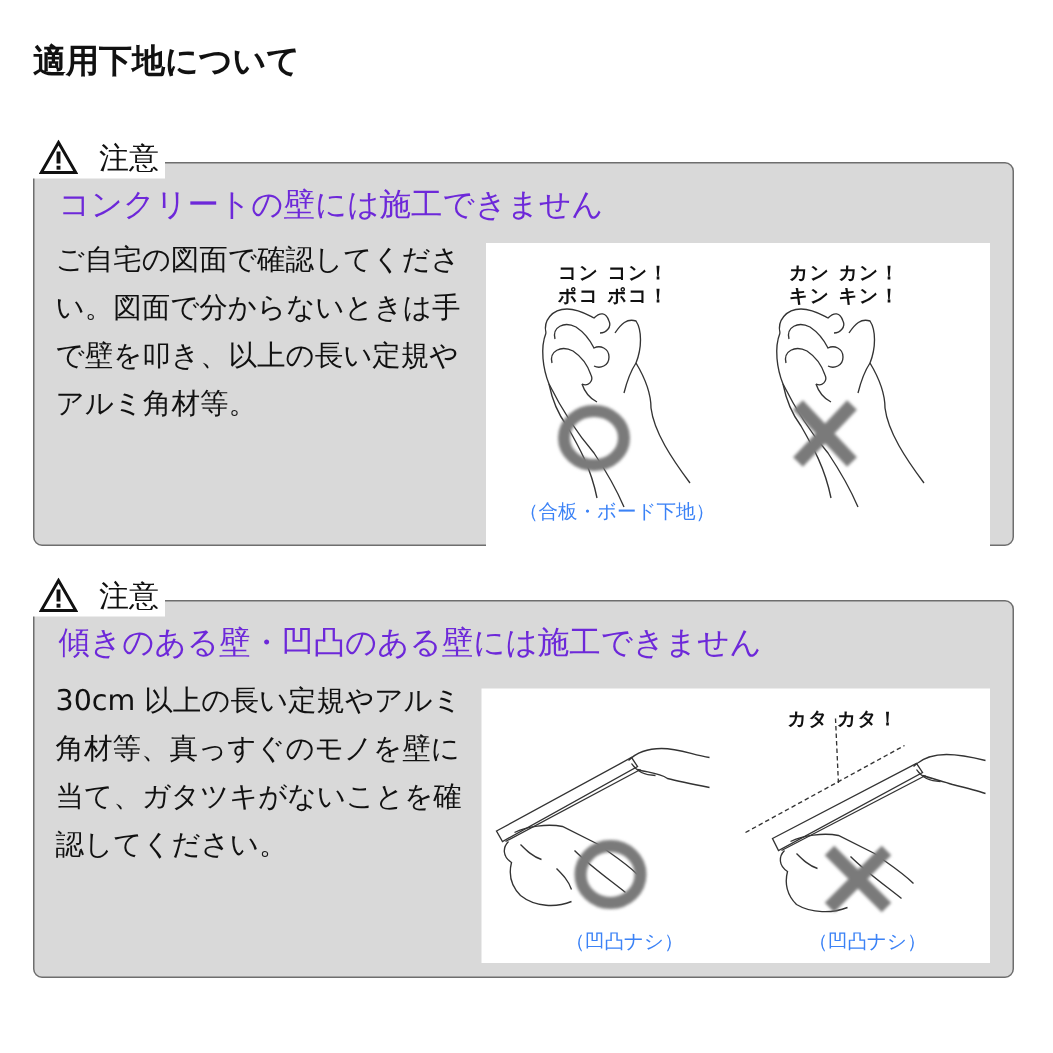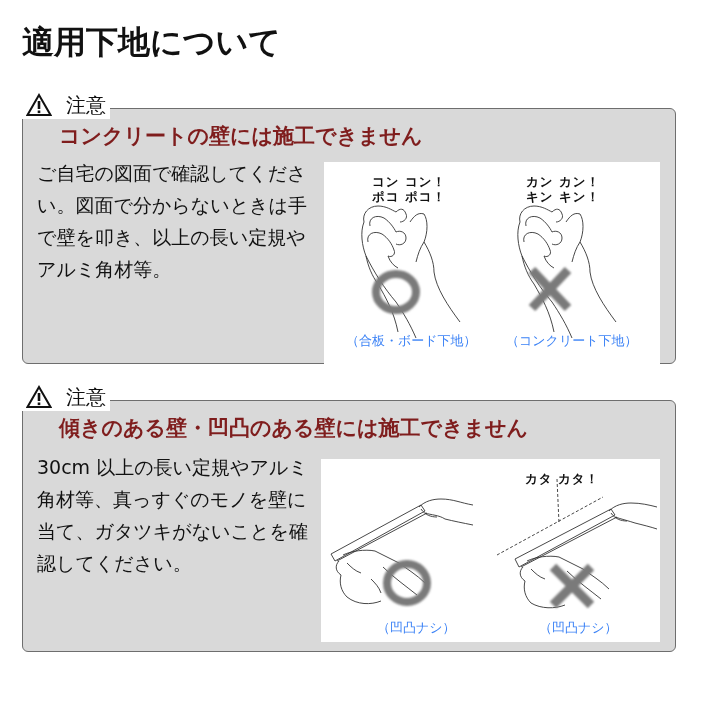"適用下地について" .page-title { font-size: 32px -> 22px }
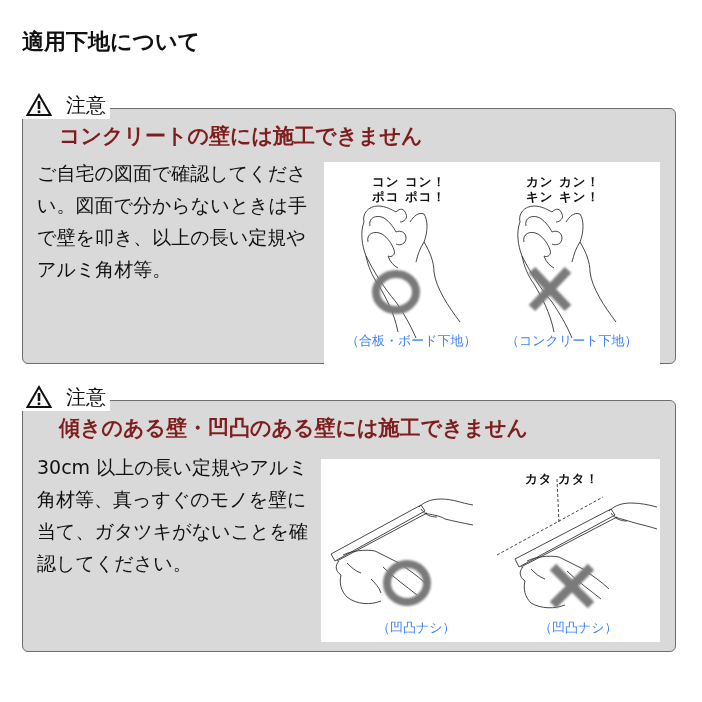"コンクリートの壁には施工できません" .box-heading { color: #7f1d1d -> #6d28d9; font-weight: bold -> normal; margin-left: 20px -> none }
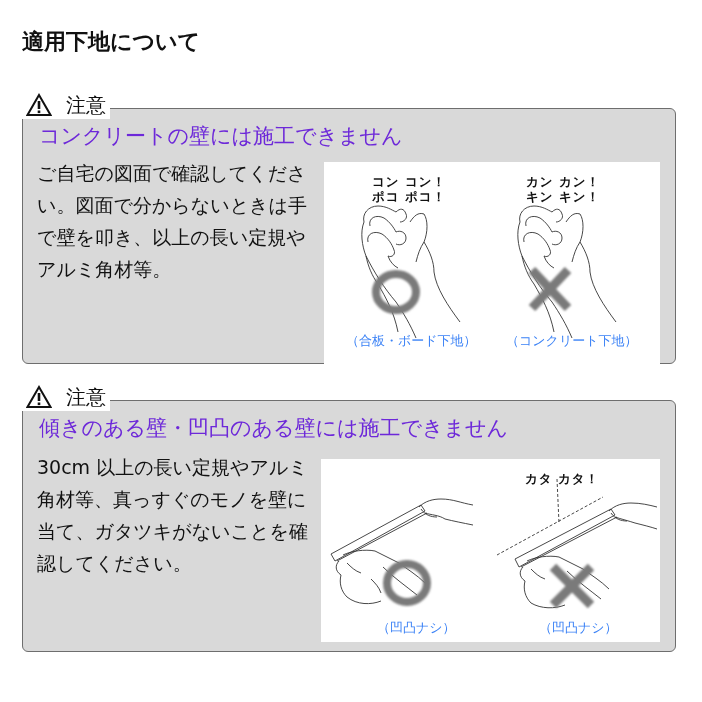"（コンクリート下地）" div.cap { html: <div>（コンクリート下地）</div> -> none }
